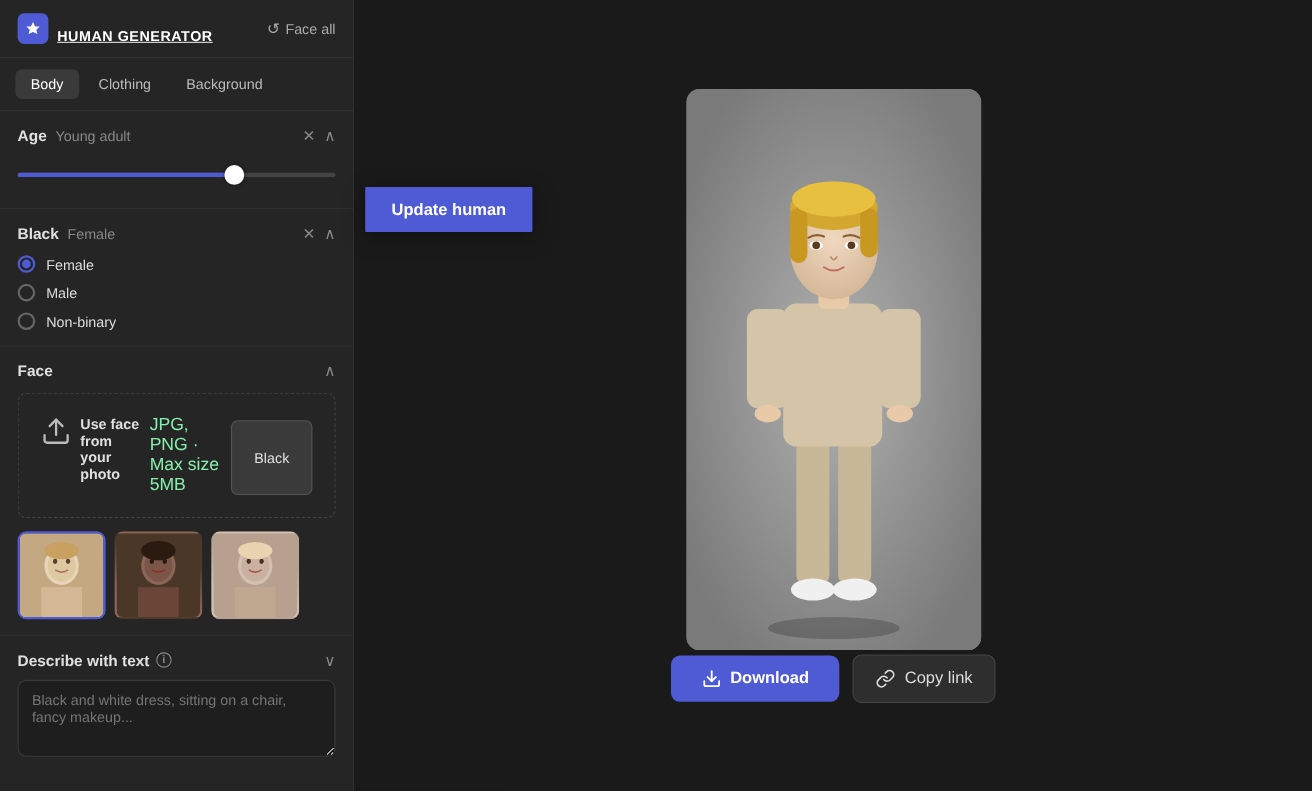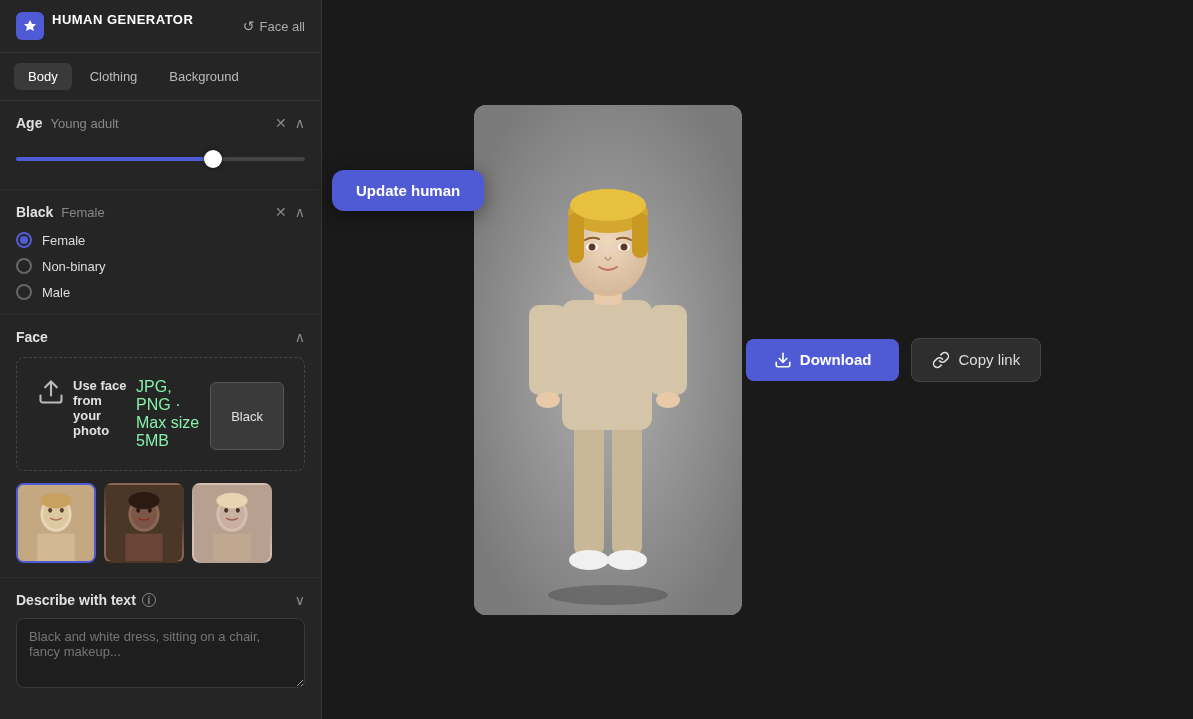"HUMAN GENERATOR" .app-title-group { align-items: flex-start -> flex-end; text-decoration: none -> underline }
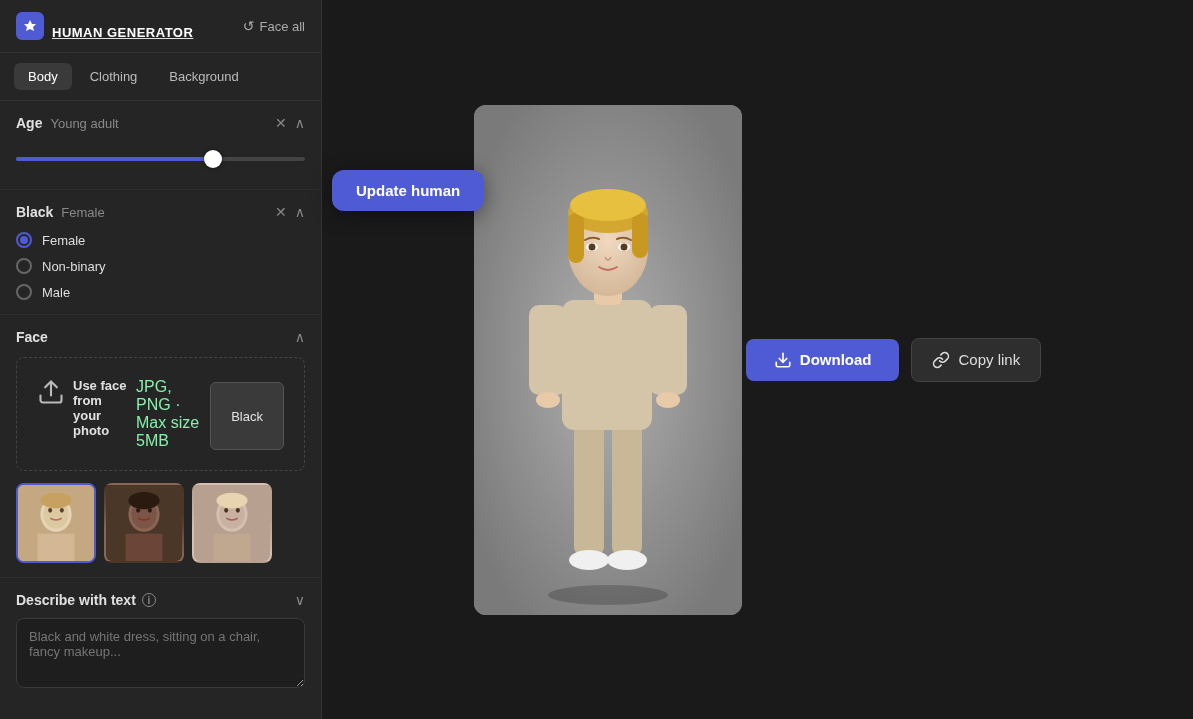"Update human" .update-popup { border-radius: 12px -> 1px }
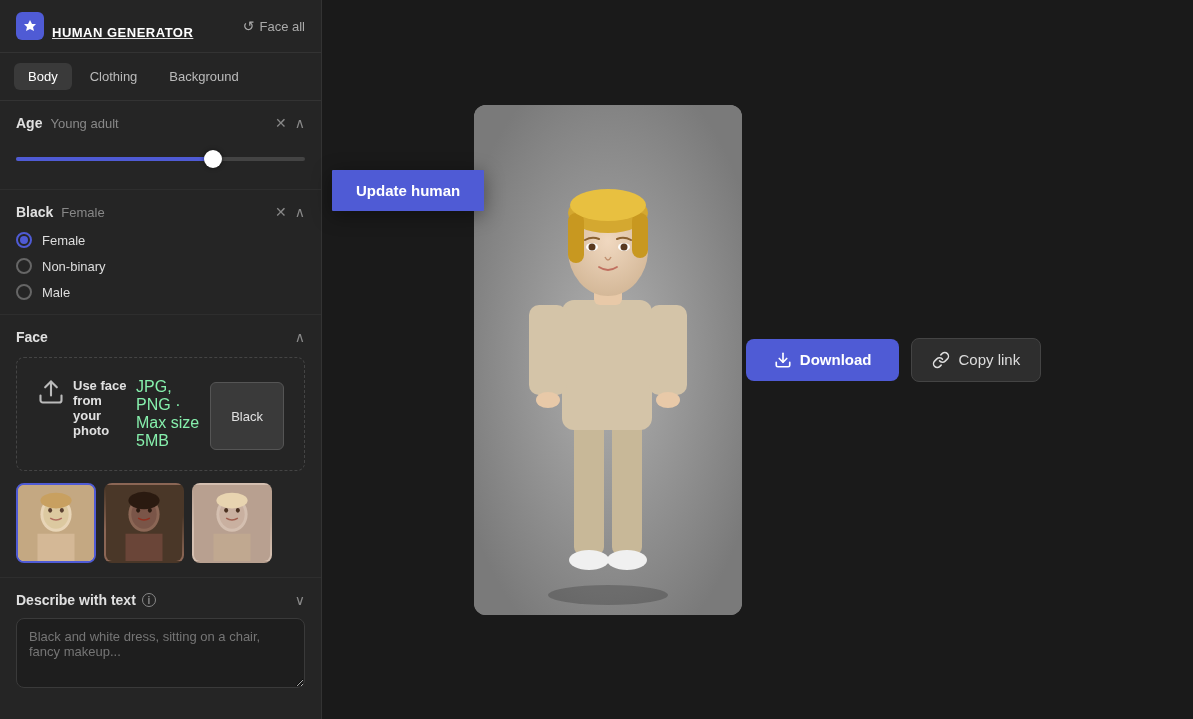"Non-binary" div.radio-item { order: before "Male" -> after "Male" }
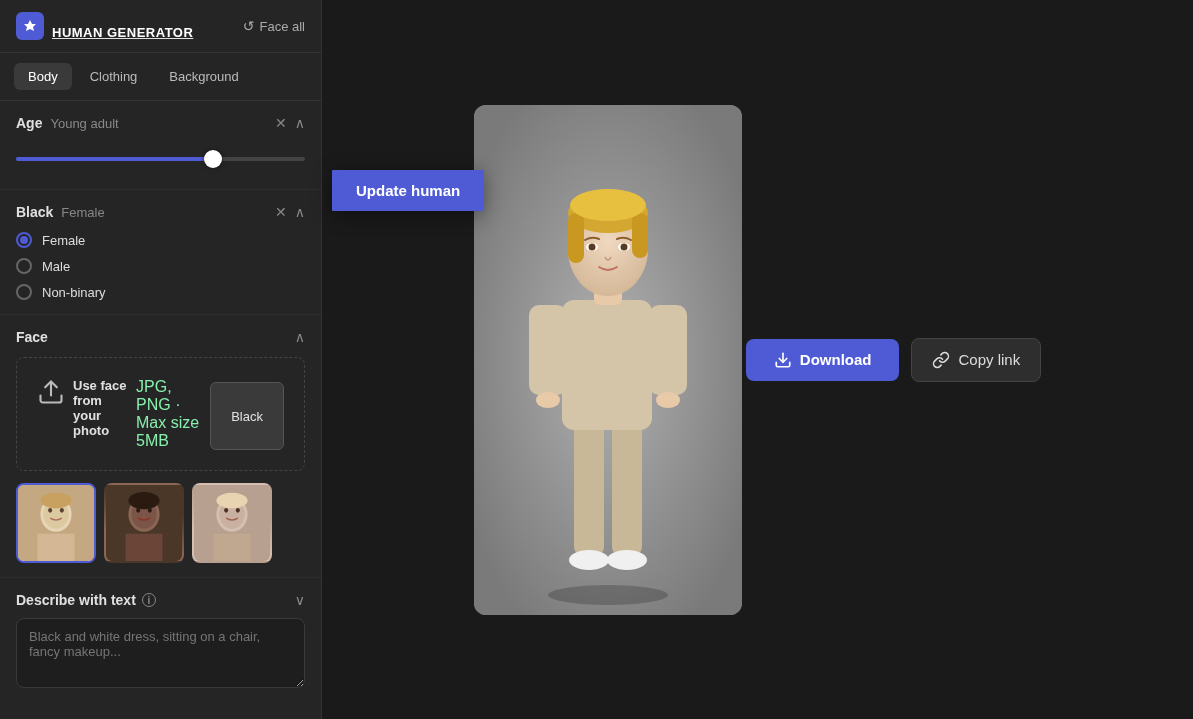"Download" .right-panel { flex-direction: row -> column }
